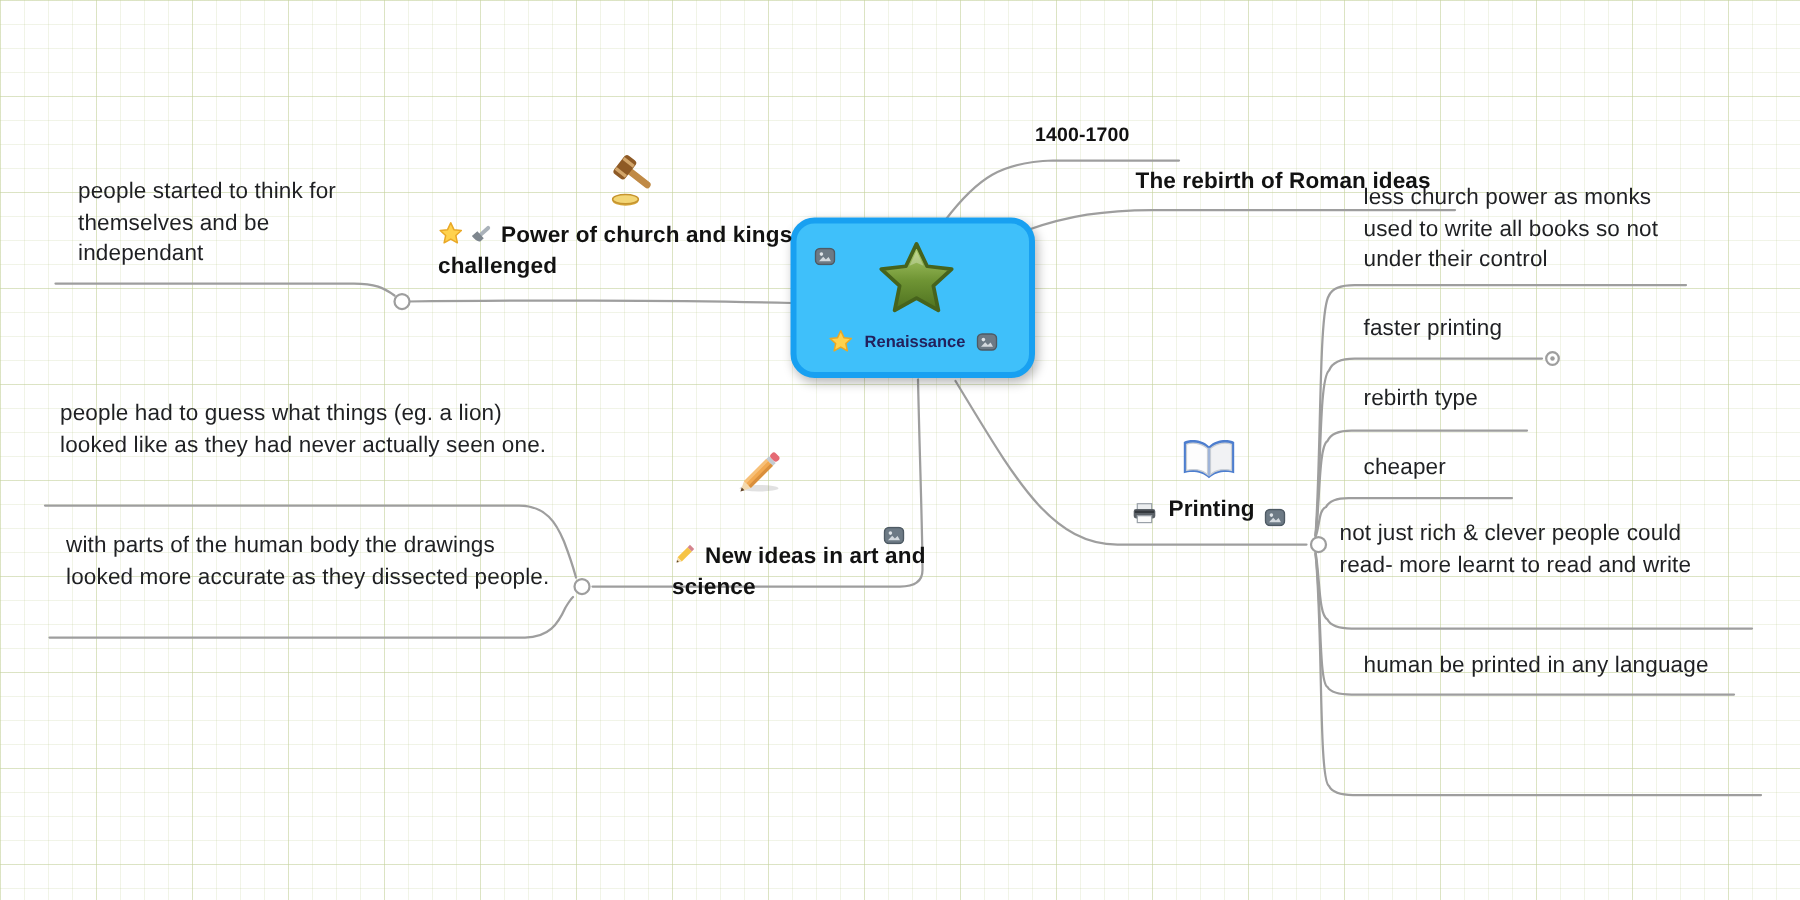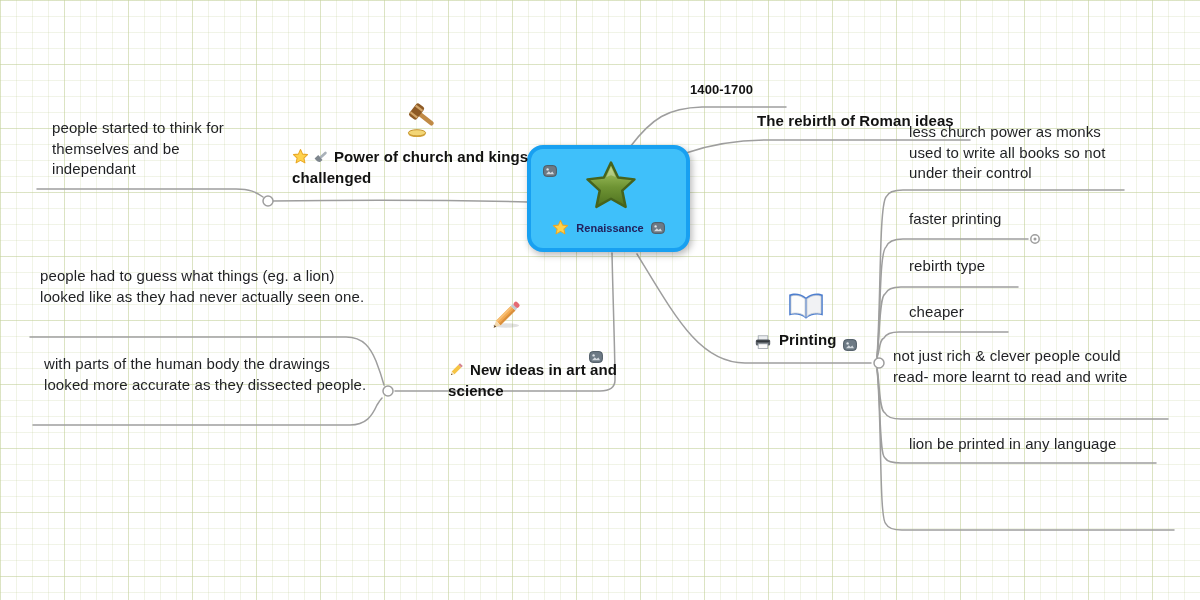"lion be printed in any" div.t { text: lion -> human }
